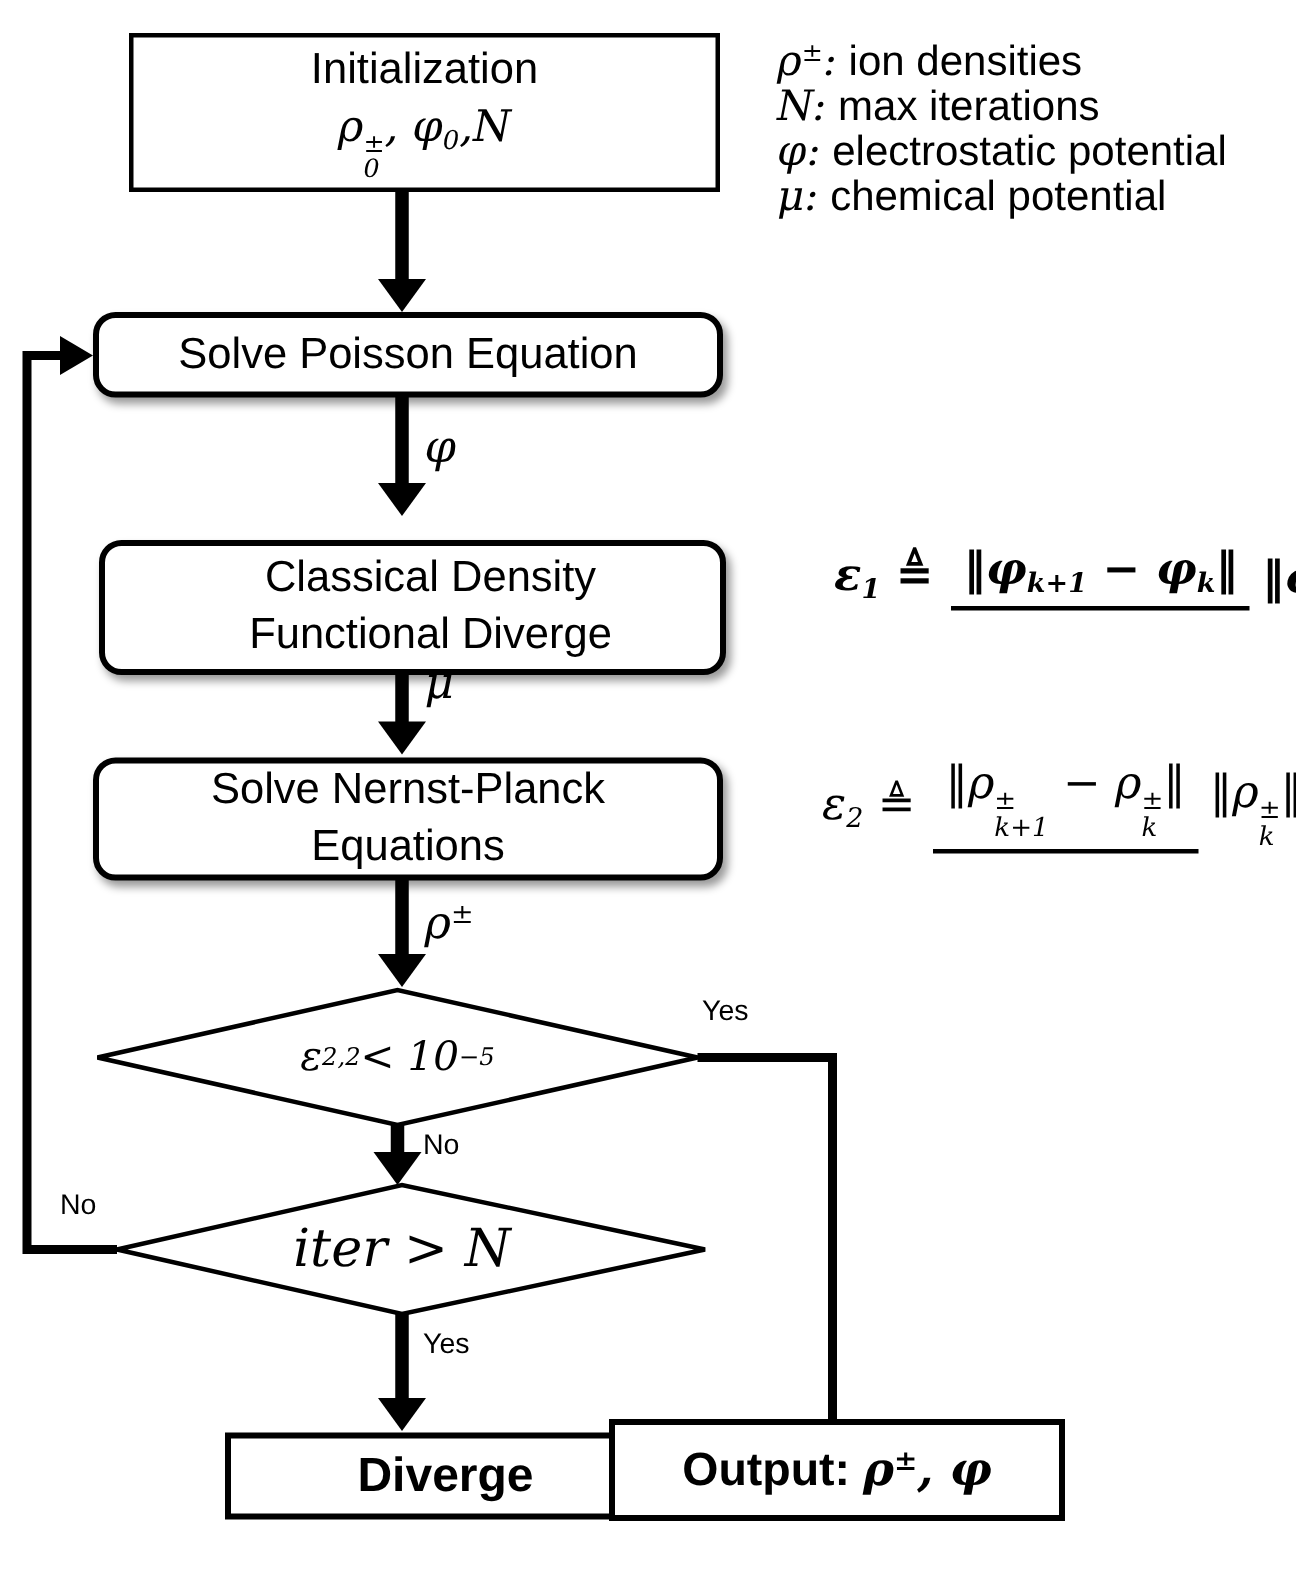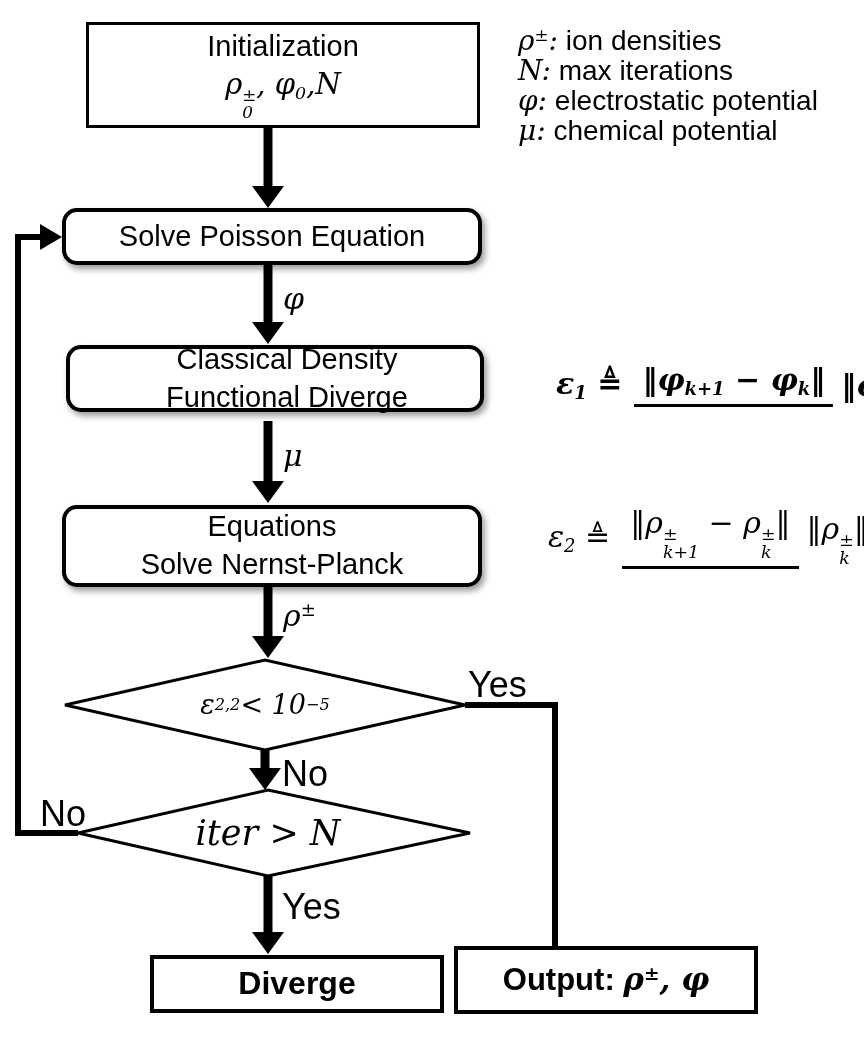"Classical Density" div.node { height: 67px -> 90px; top: 345px -> 360px }
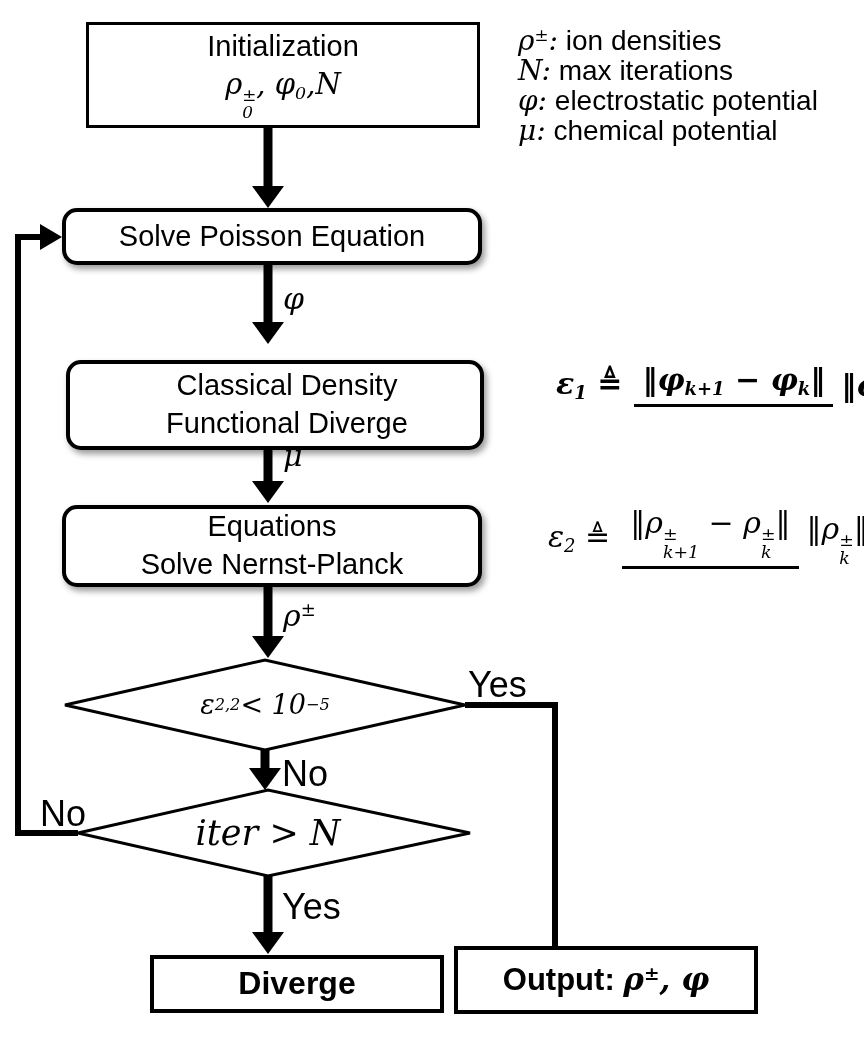"Equations" div { order: before "Solve Nernst-Planck" -> after "Solve Nernst-Planck" }
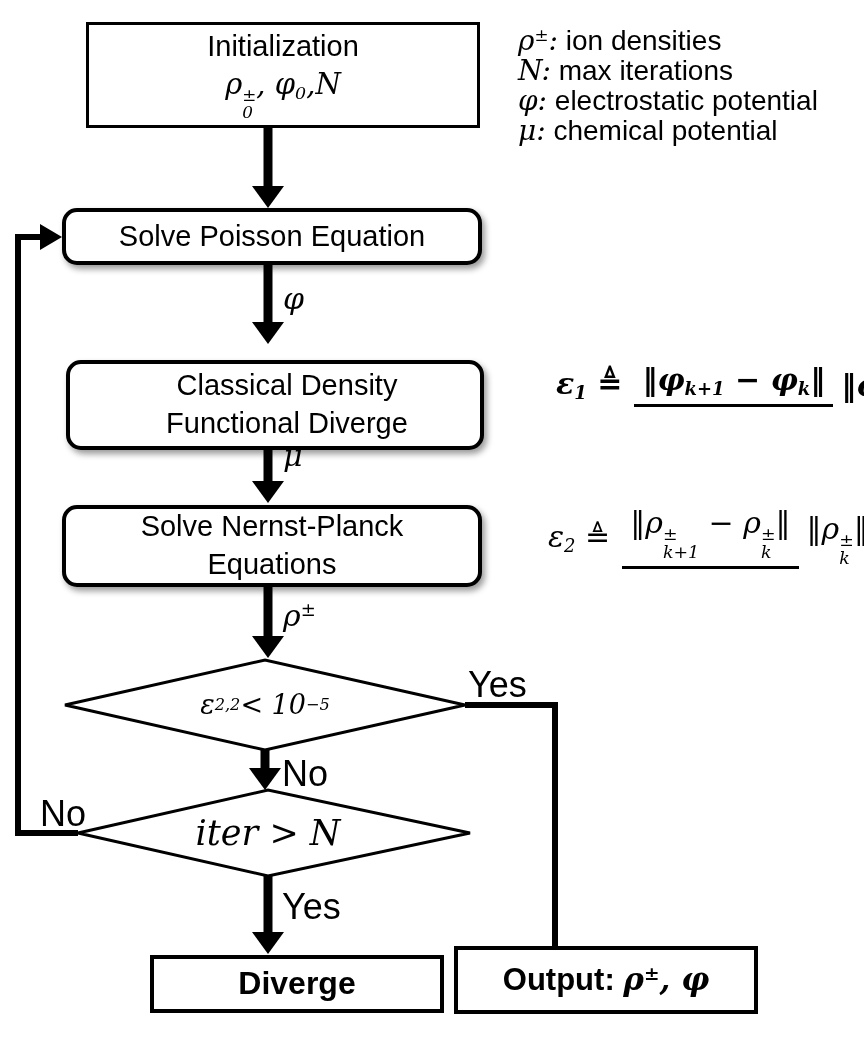"Yes" .yn-label { font-size: 36px -> 19px }
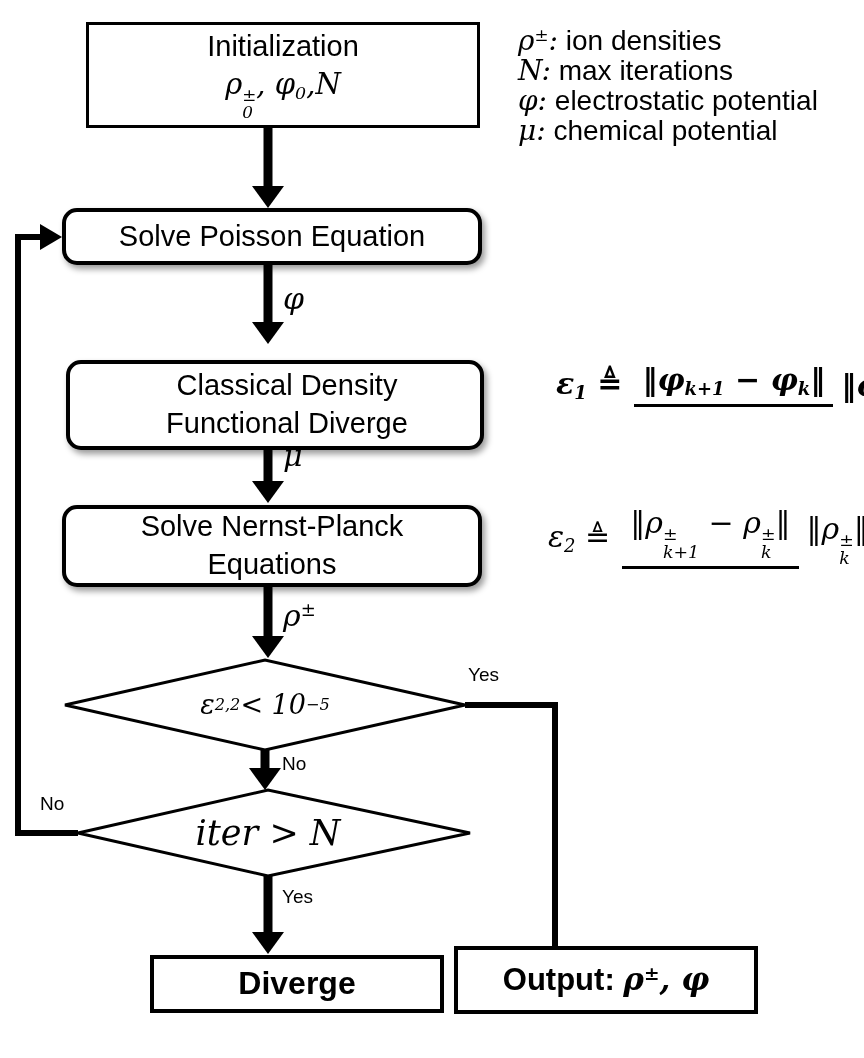"Output: ρ±, φ" div.node { margin-left: 48px -> none }
